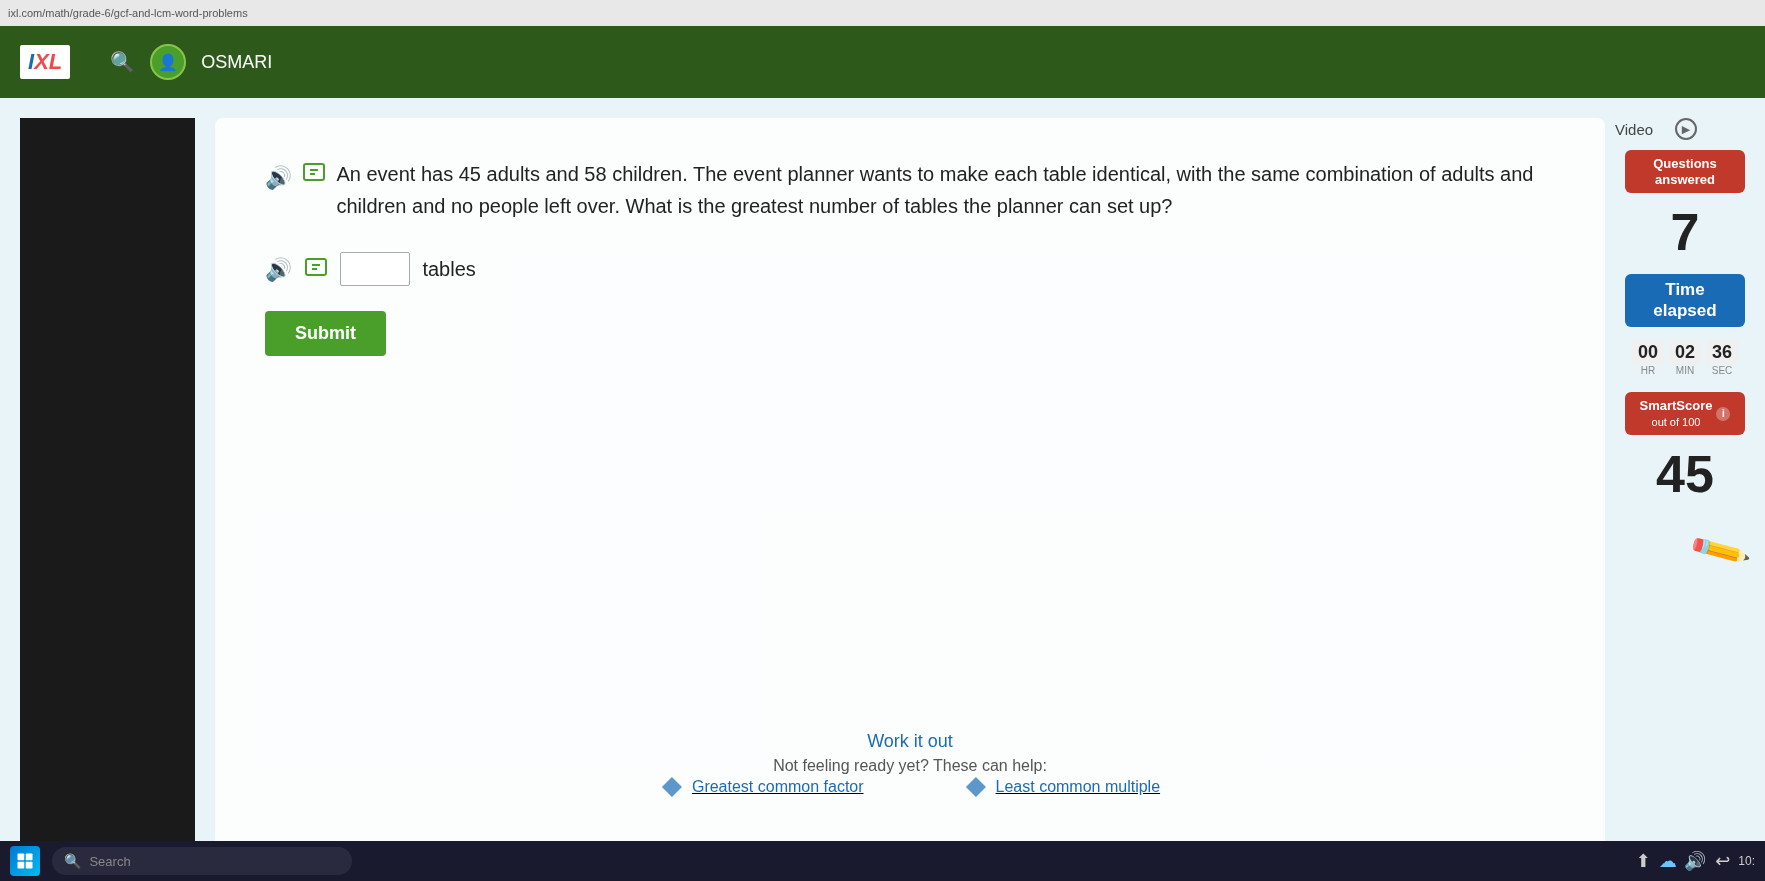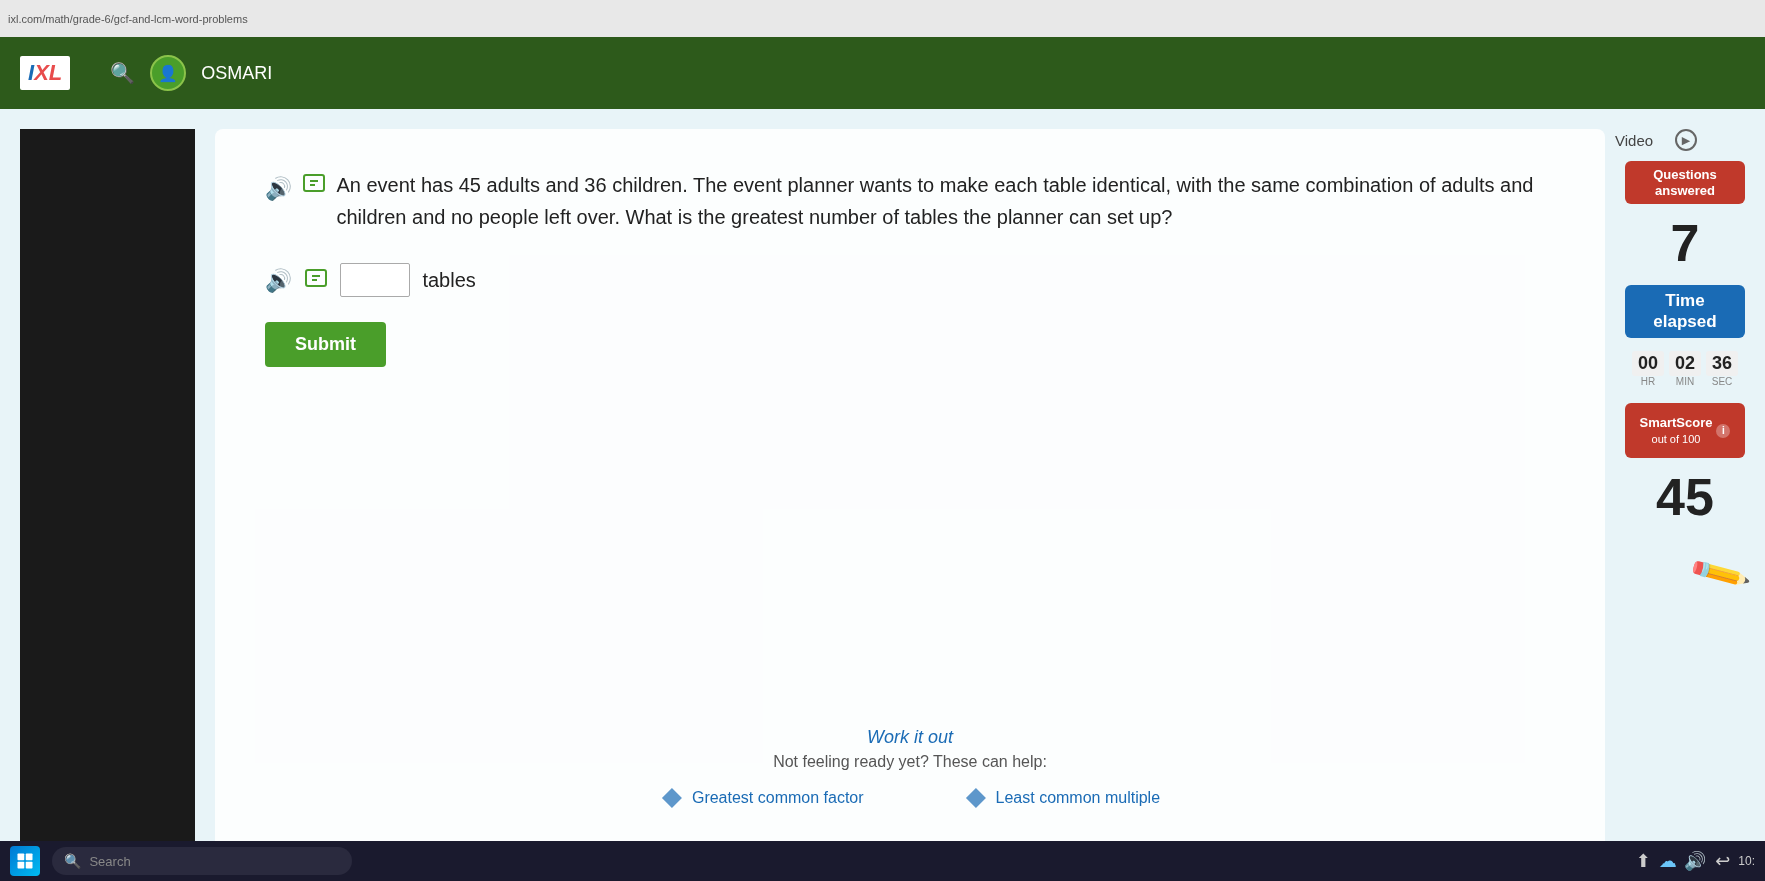"ixl.com/math/grade-6/gcf-and-lcm-word-pr" .browser-bar { height: 37px -> 26px }
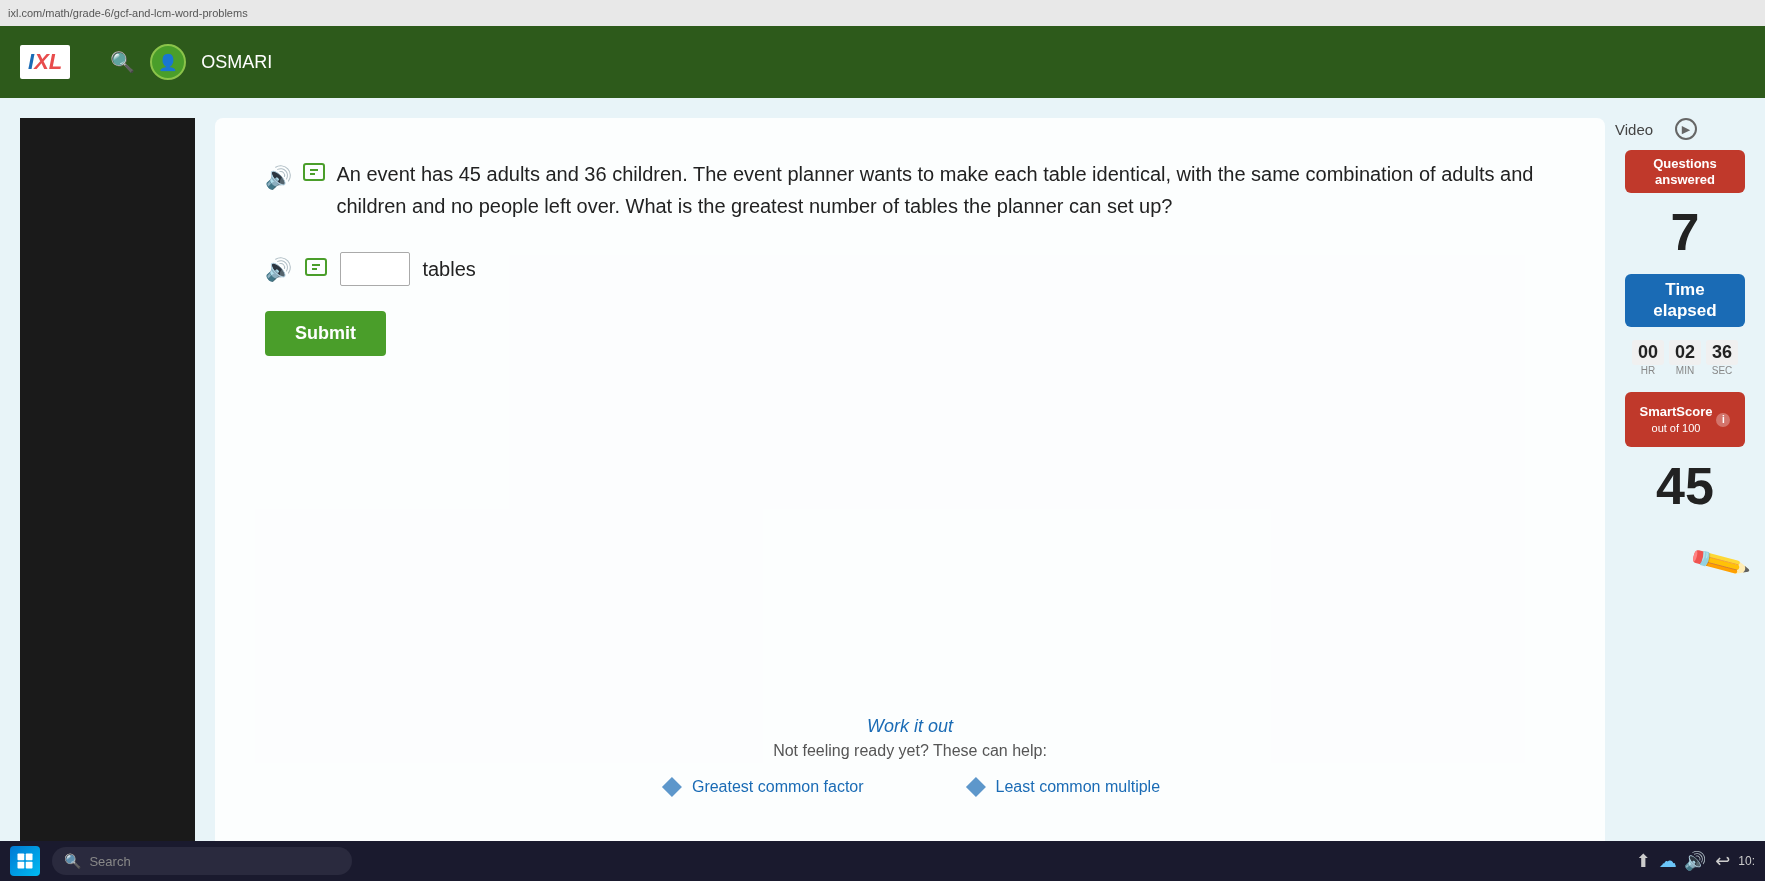"An event has 45 adults" span.question-body { text: 36 -> 58 }
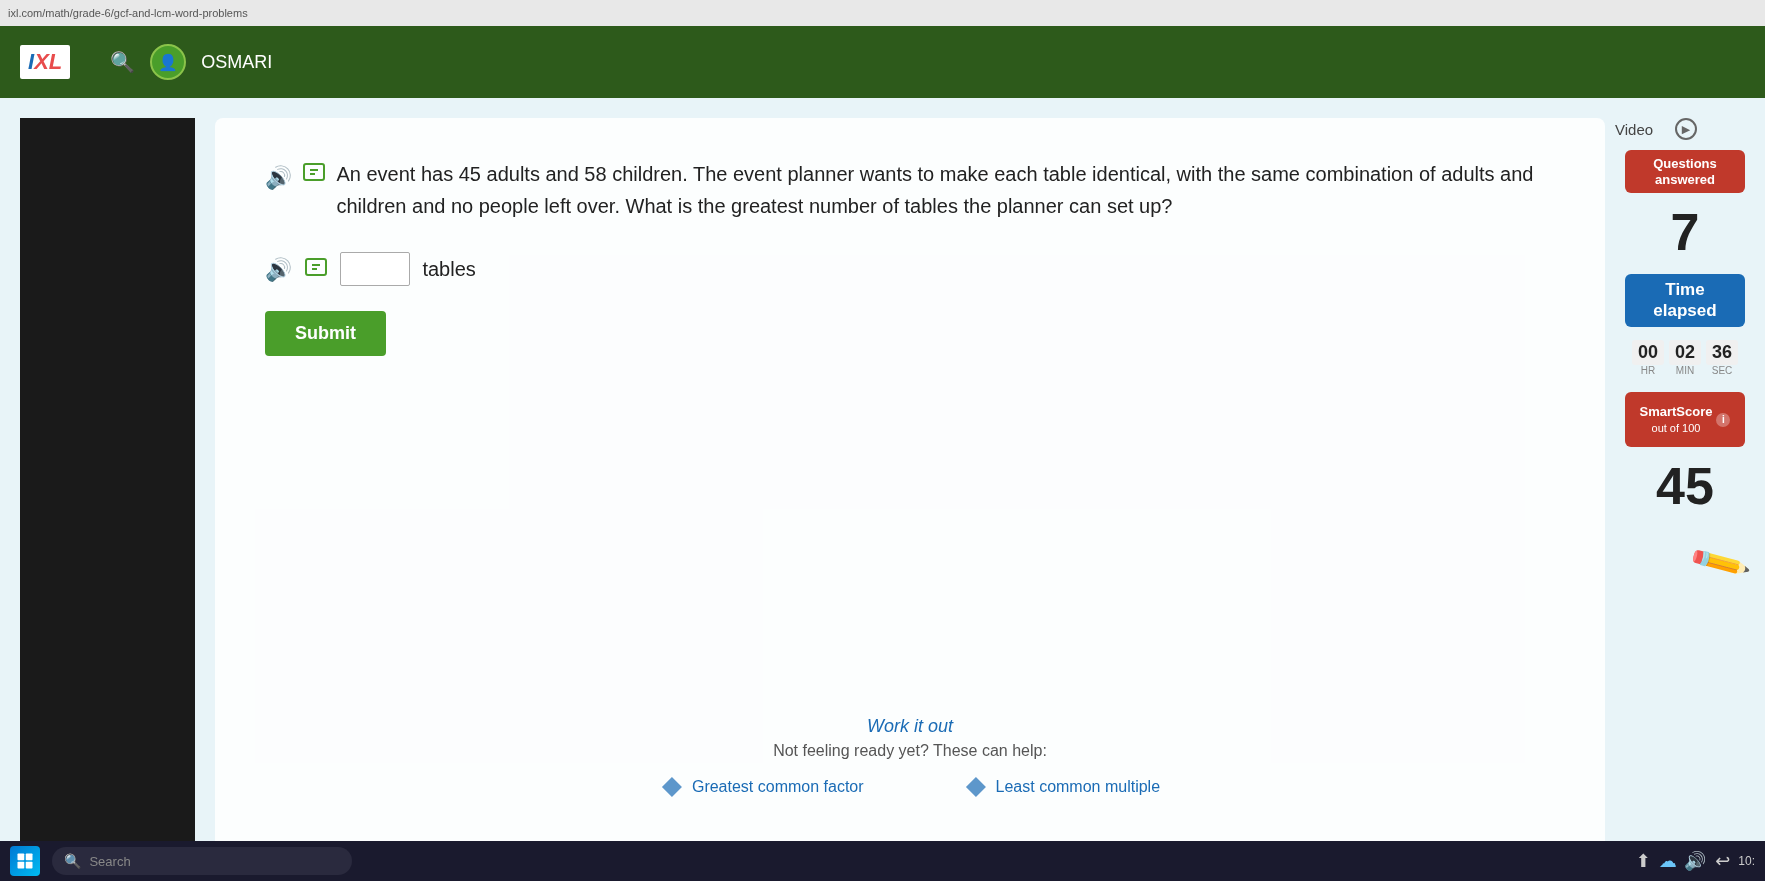"SmartScore" .smartscore-badge { padding: 12px 10px -> 6px 10px }
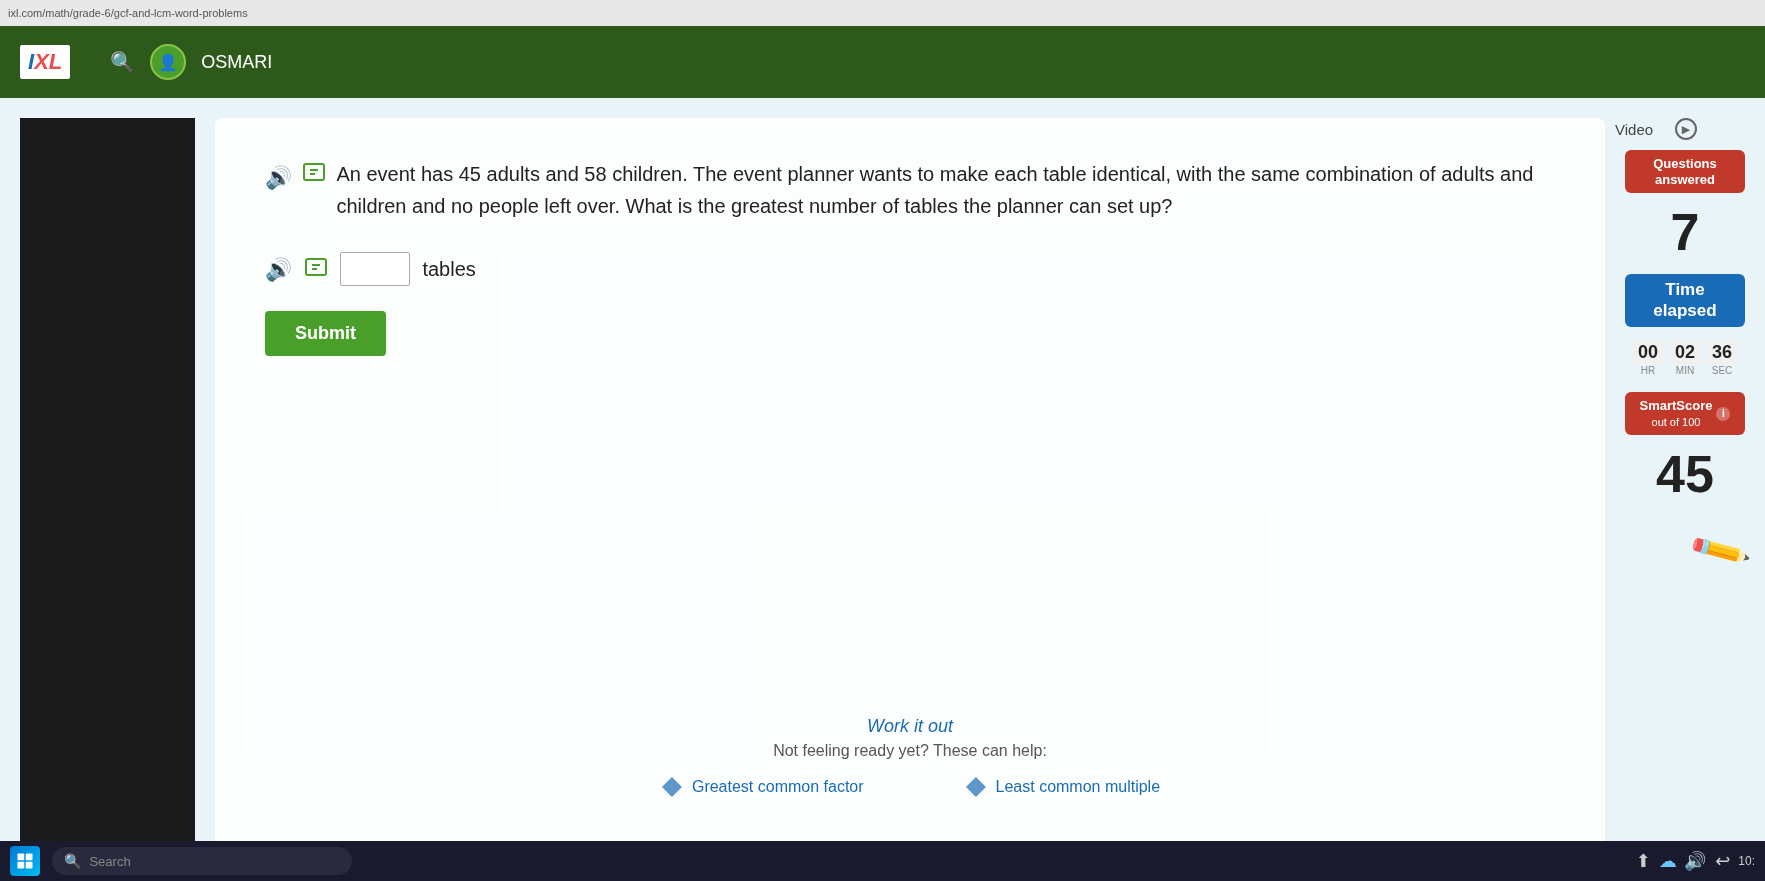"Work it out" .work-it-out-link { font-style: italic -> none }
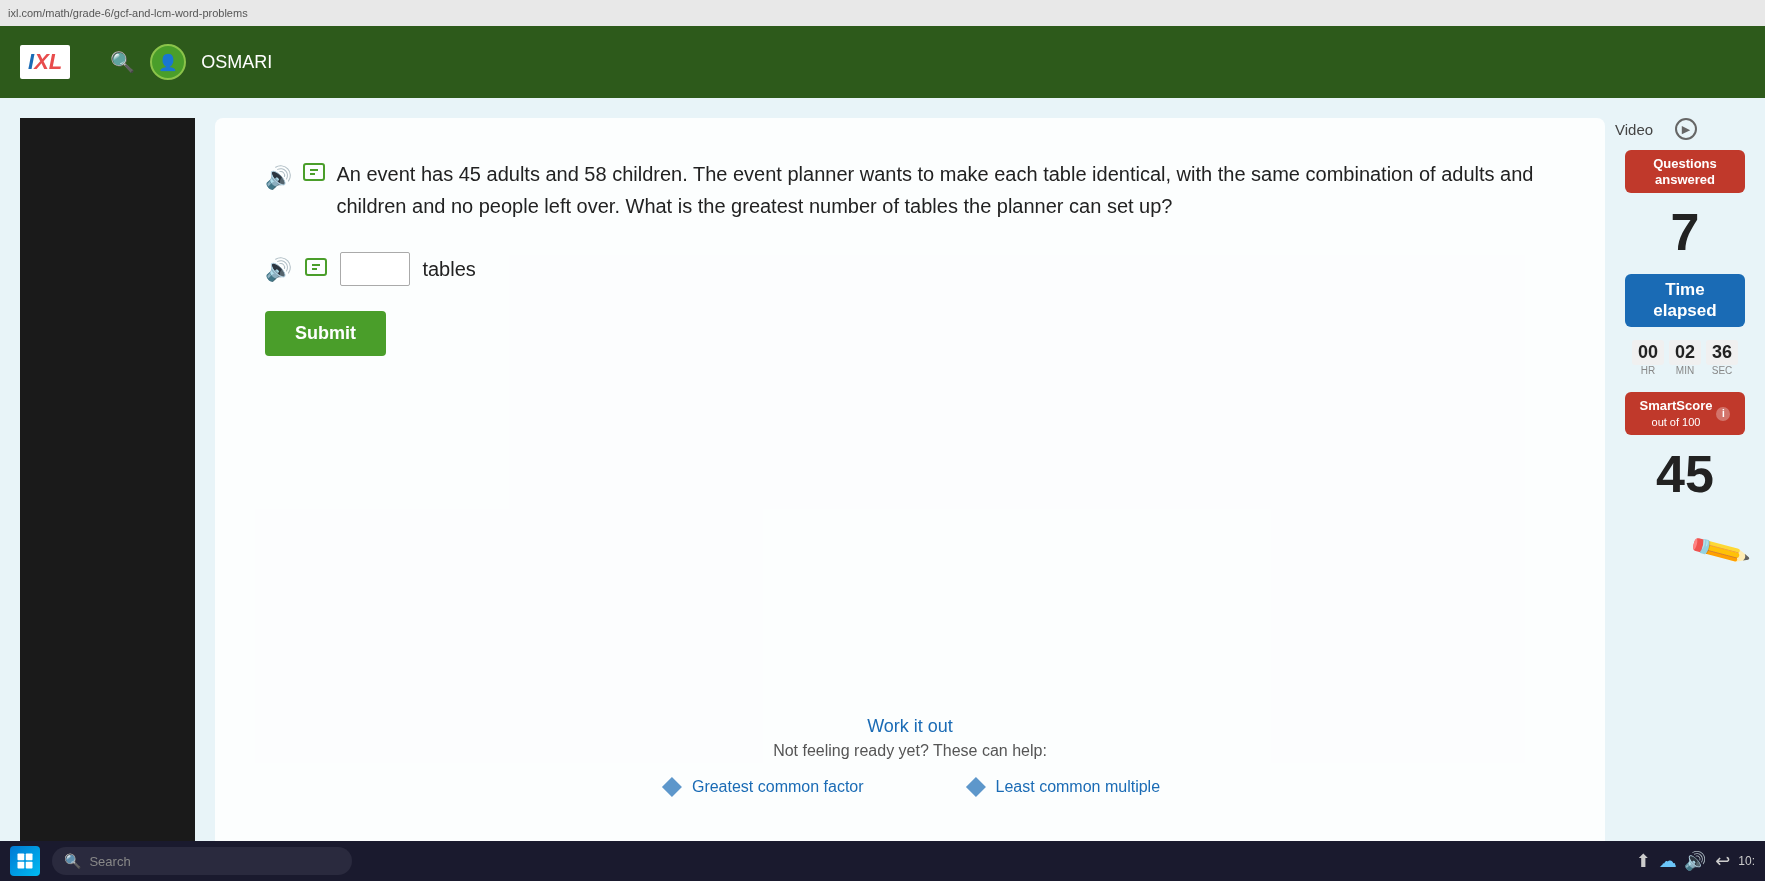"Greatest common factor" .help-links { margin-top: 15px -> none; text-decoration: none -> underline }
